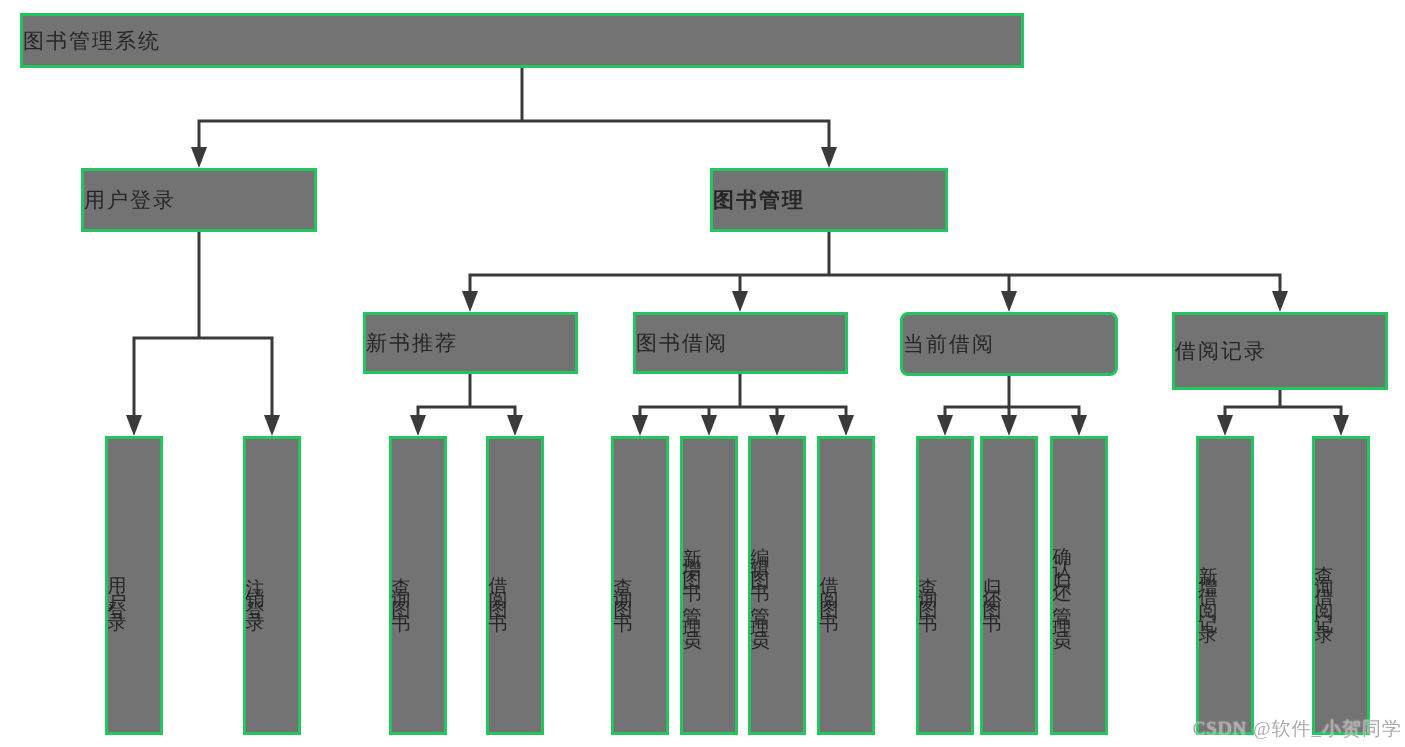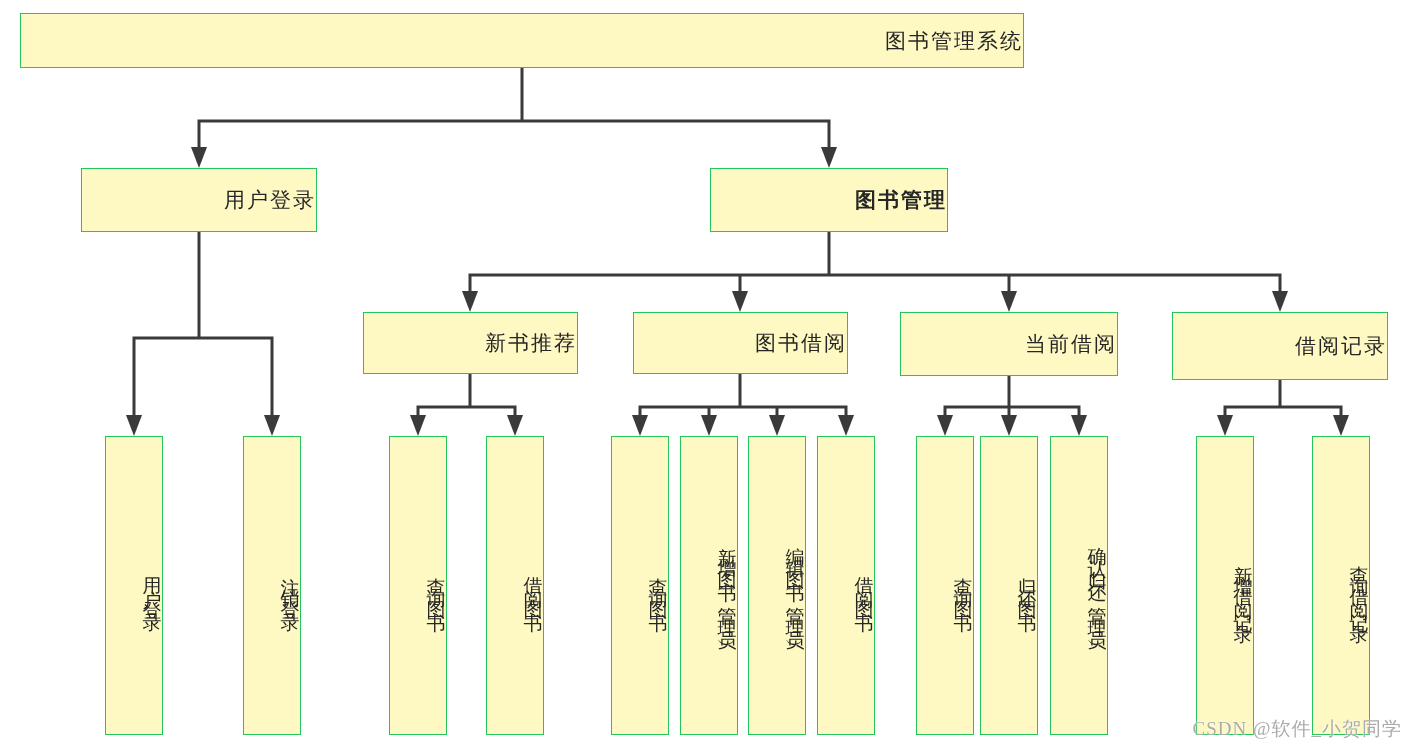"图书管理系统" .node { background: #fef9c3 -> #737373; border: 1px solid #22c55e -> 3px solid #22c55e; justify-content: flex-end -> flex-start }
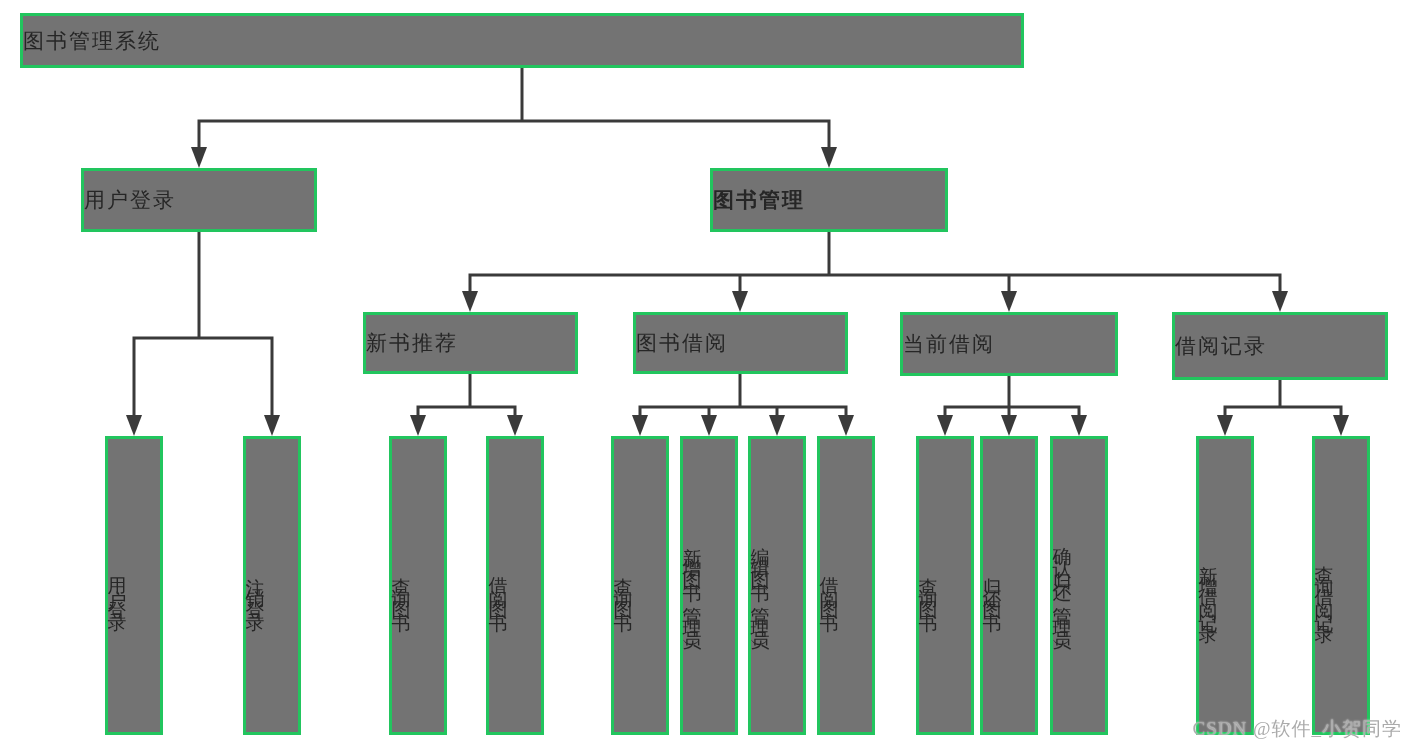"当前借阅" div.node { border-radius: none -> 8px }
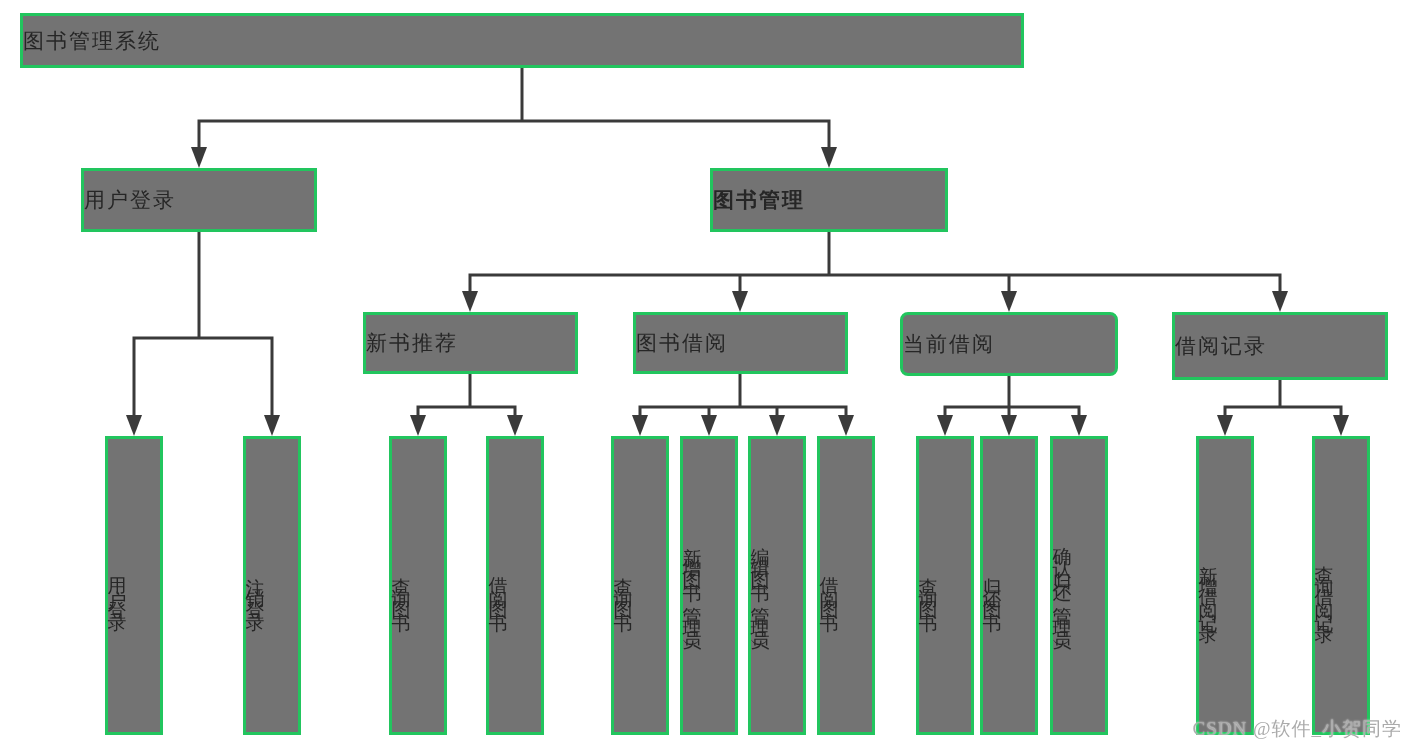"借阅记录" div.node { height: 68px -> 78px }
